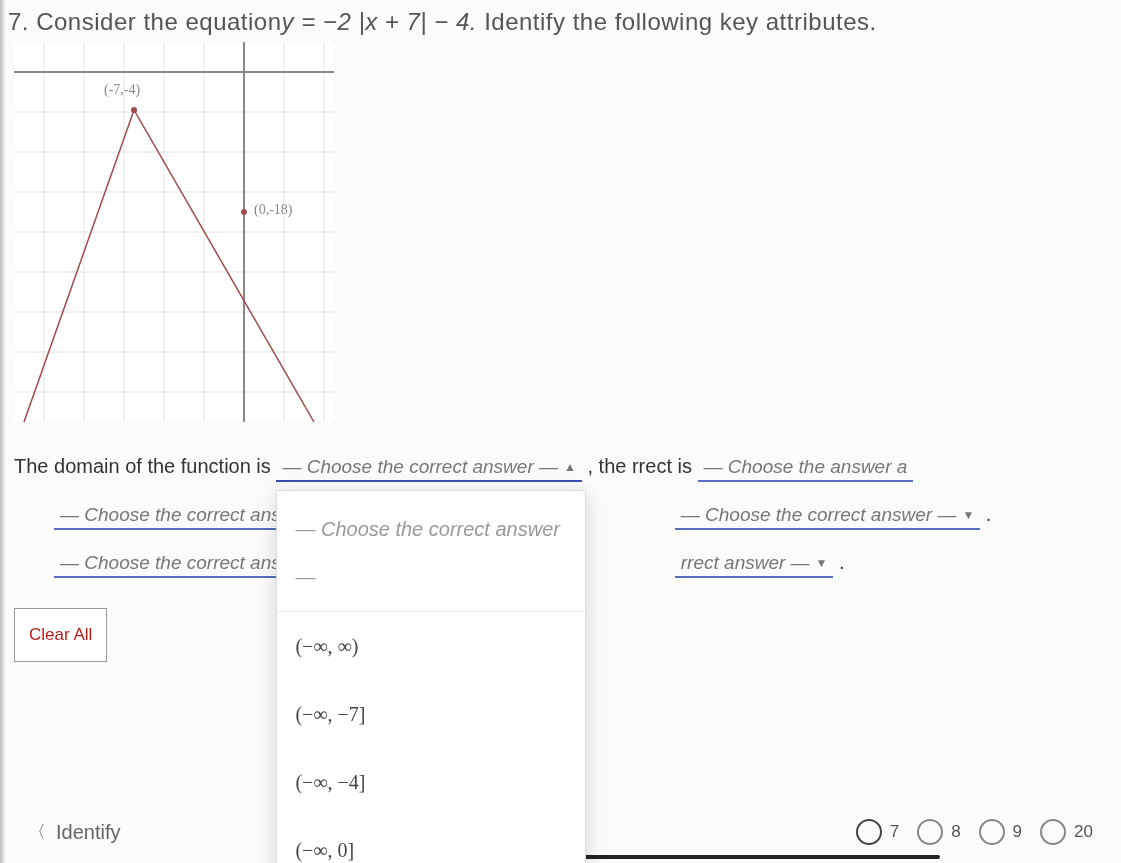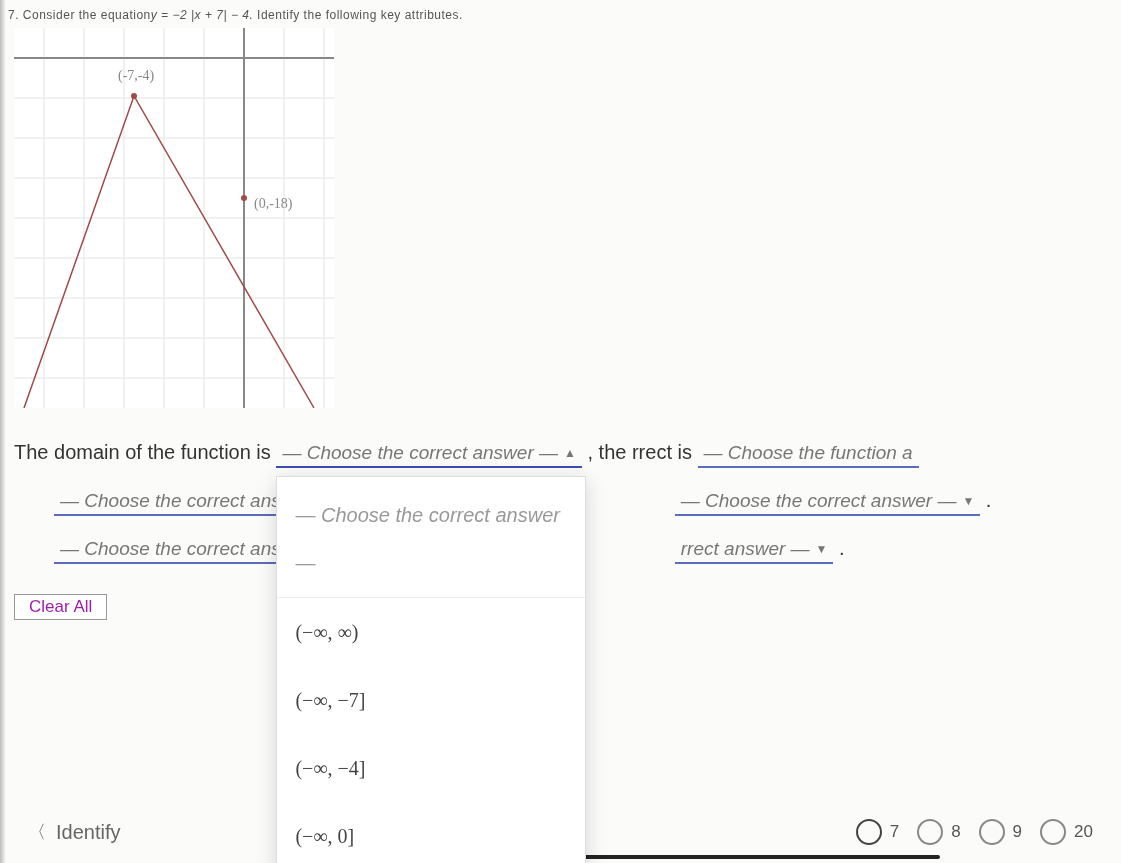"7. Consider the equationy =" .q-title { font-size: 12px -> 24px }
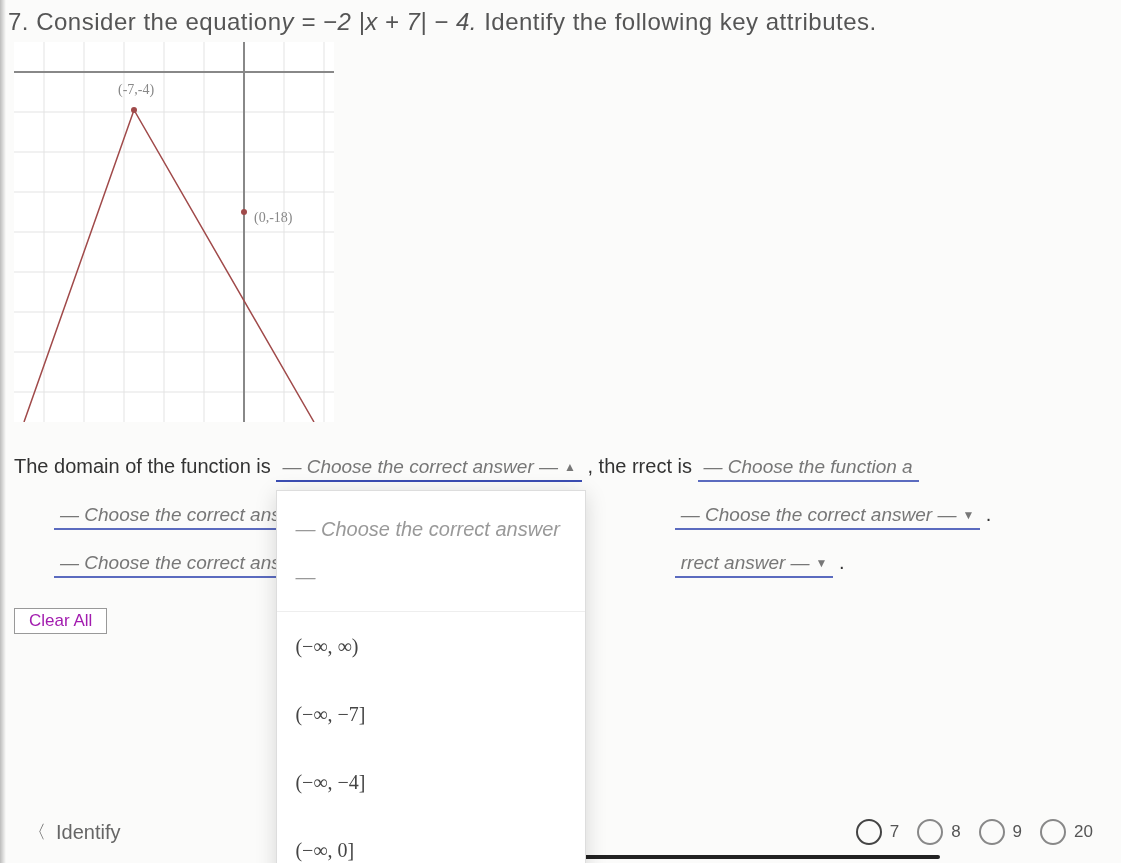"(-7,-4)" span.lbl { left: 104px -> 90px }
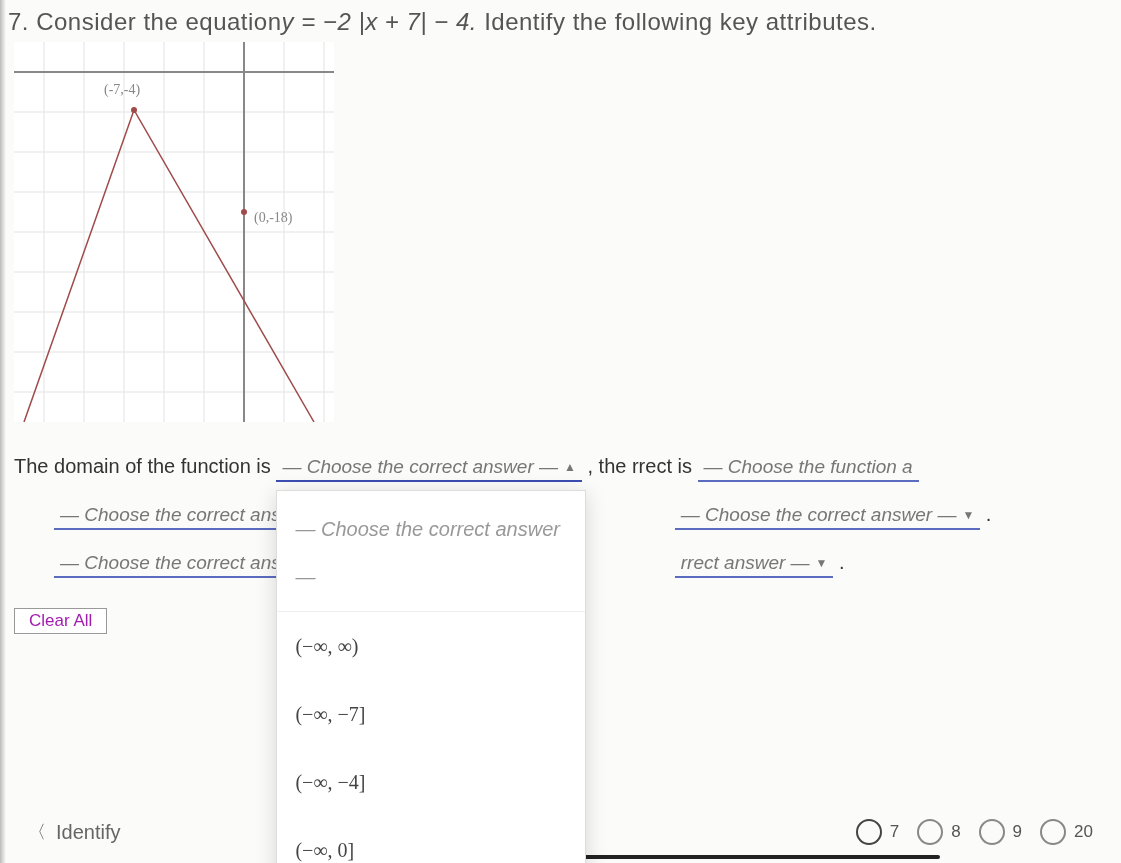"(0,-18)" span.lbl { top: 168px -> 160px }
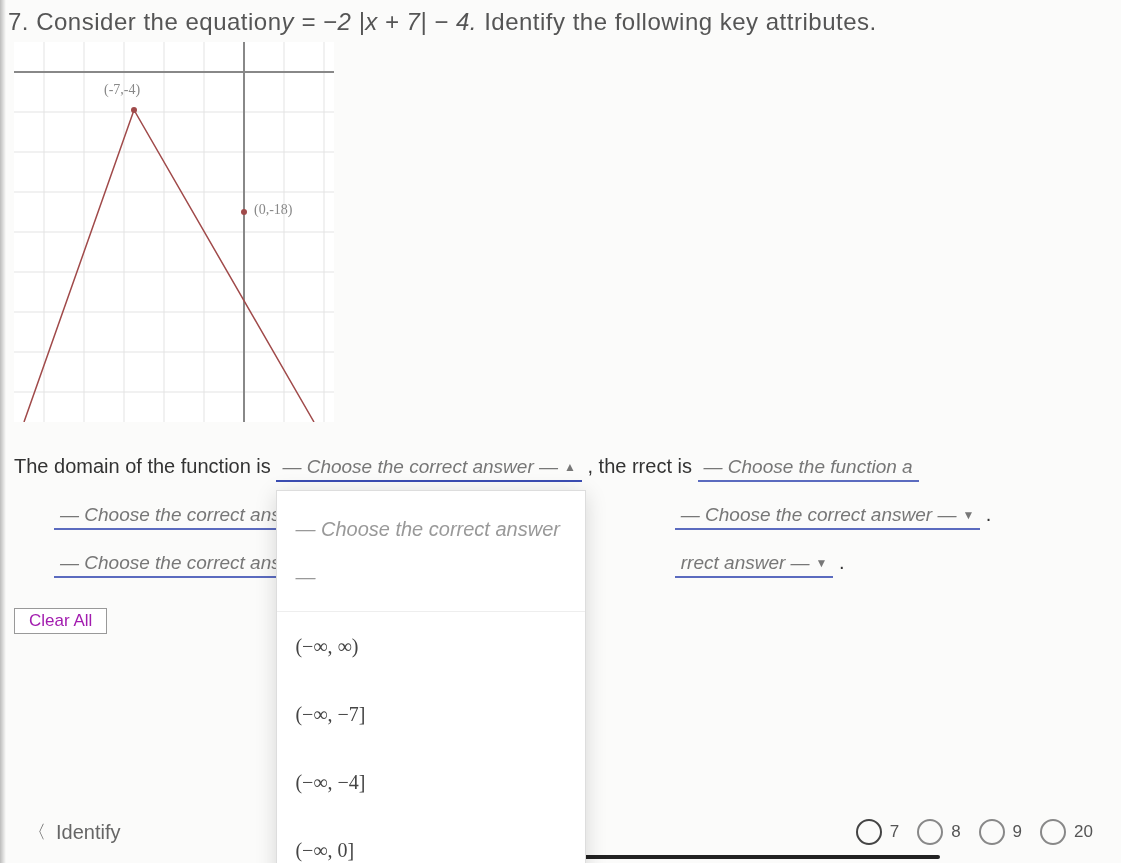"— Choose the function a" span { text: function -> answer }
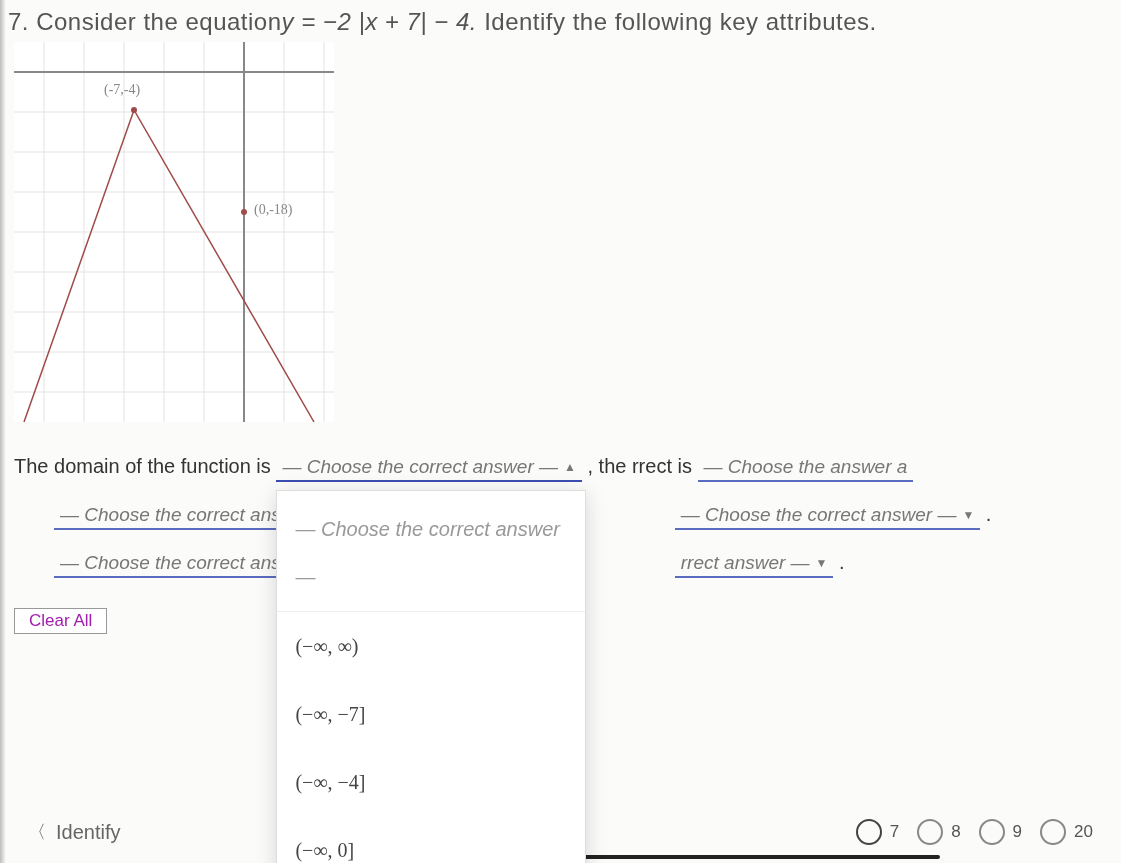"Clear All" .clear-btn { color: #a21caf -> #b91c1c; padding: 2px 14px -> 16px 14px }
